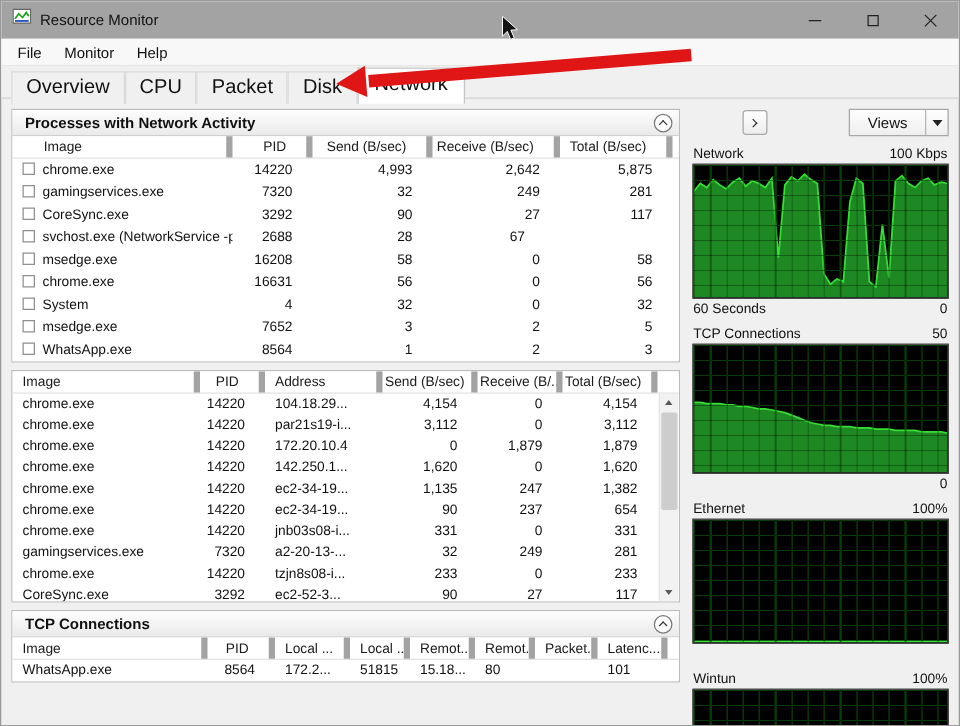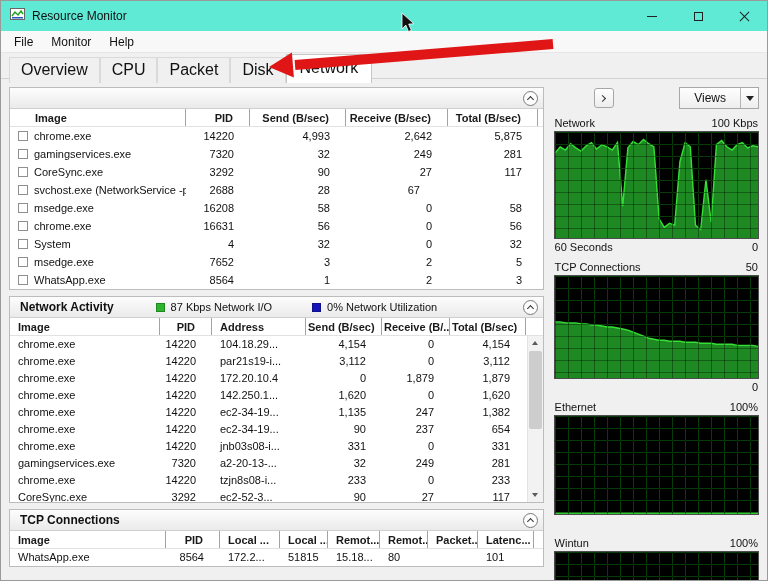"Resource Monitor" .titlebar { background: #5eead4 -> #a3a3a3 }
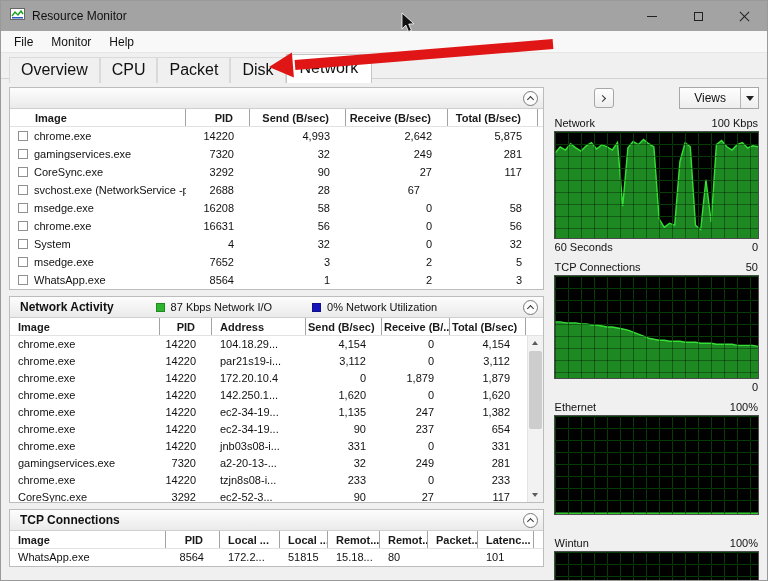"Processes with Network Activity" span.panel-title { html: none -> <span>Processes with Network Activity</span> }
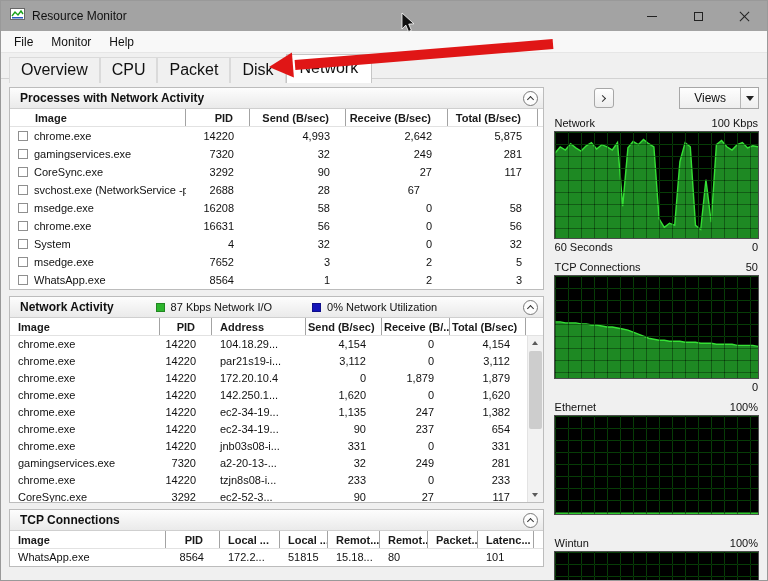"Image" .thead .tcell { border-right: 1px solid #a3a3a3 -> 5px solid #a3a3a3; font-weight: bold -> none }
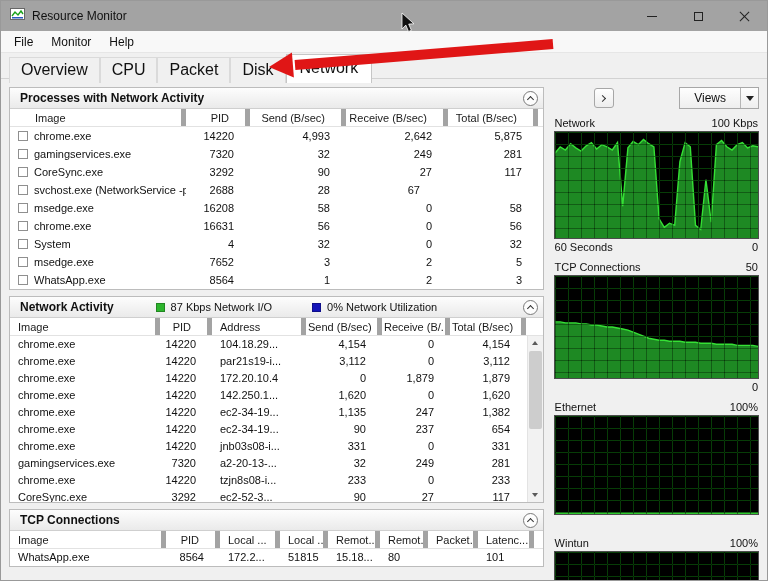"Network Activity" div.panel-header { html: <div> <span>Network Activity</span> <span> <span></span> <span>87 Kbps Network I/O</span> <span></span> <span>0% Network Utilization</span> </span> <span> <span></span> </span> </div> -> none }
